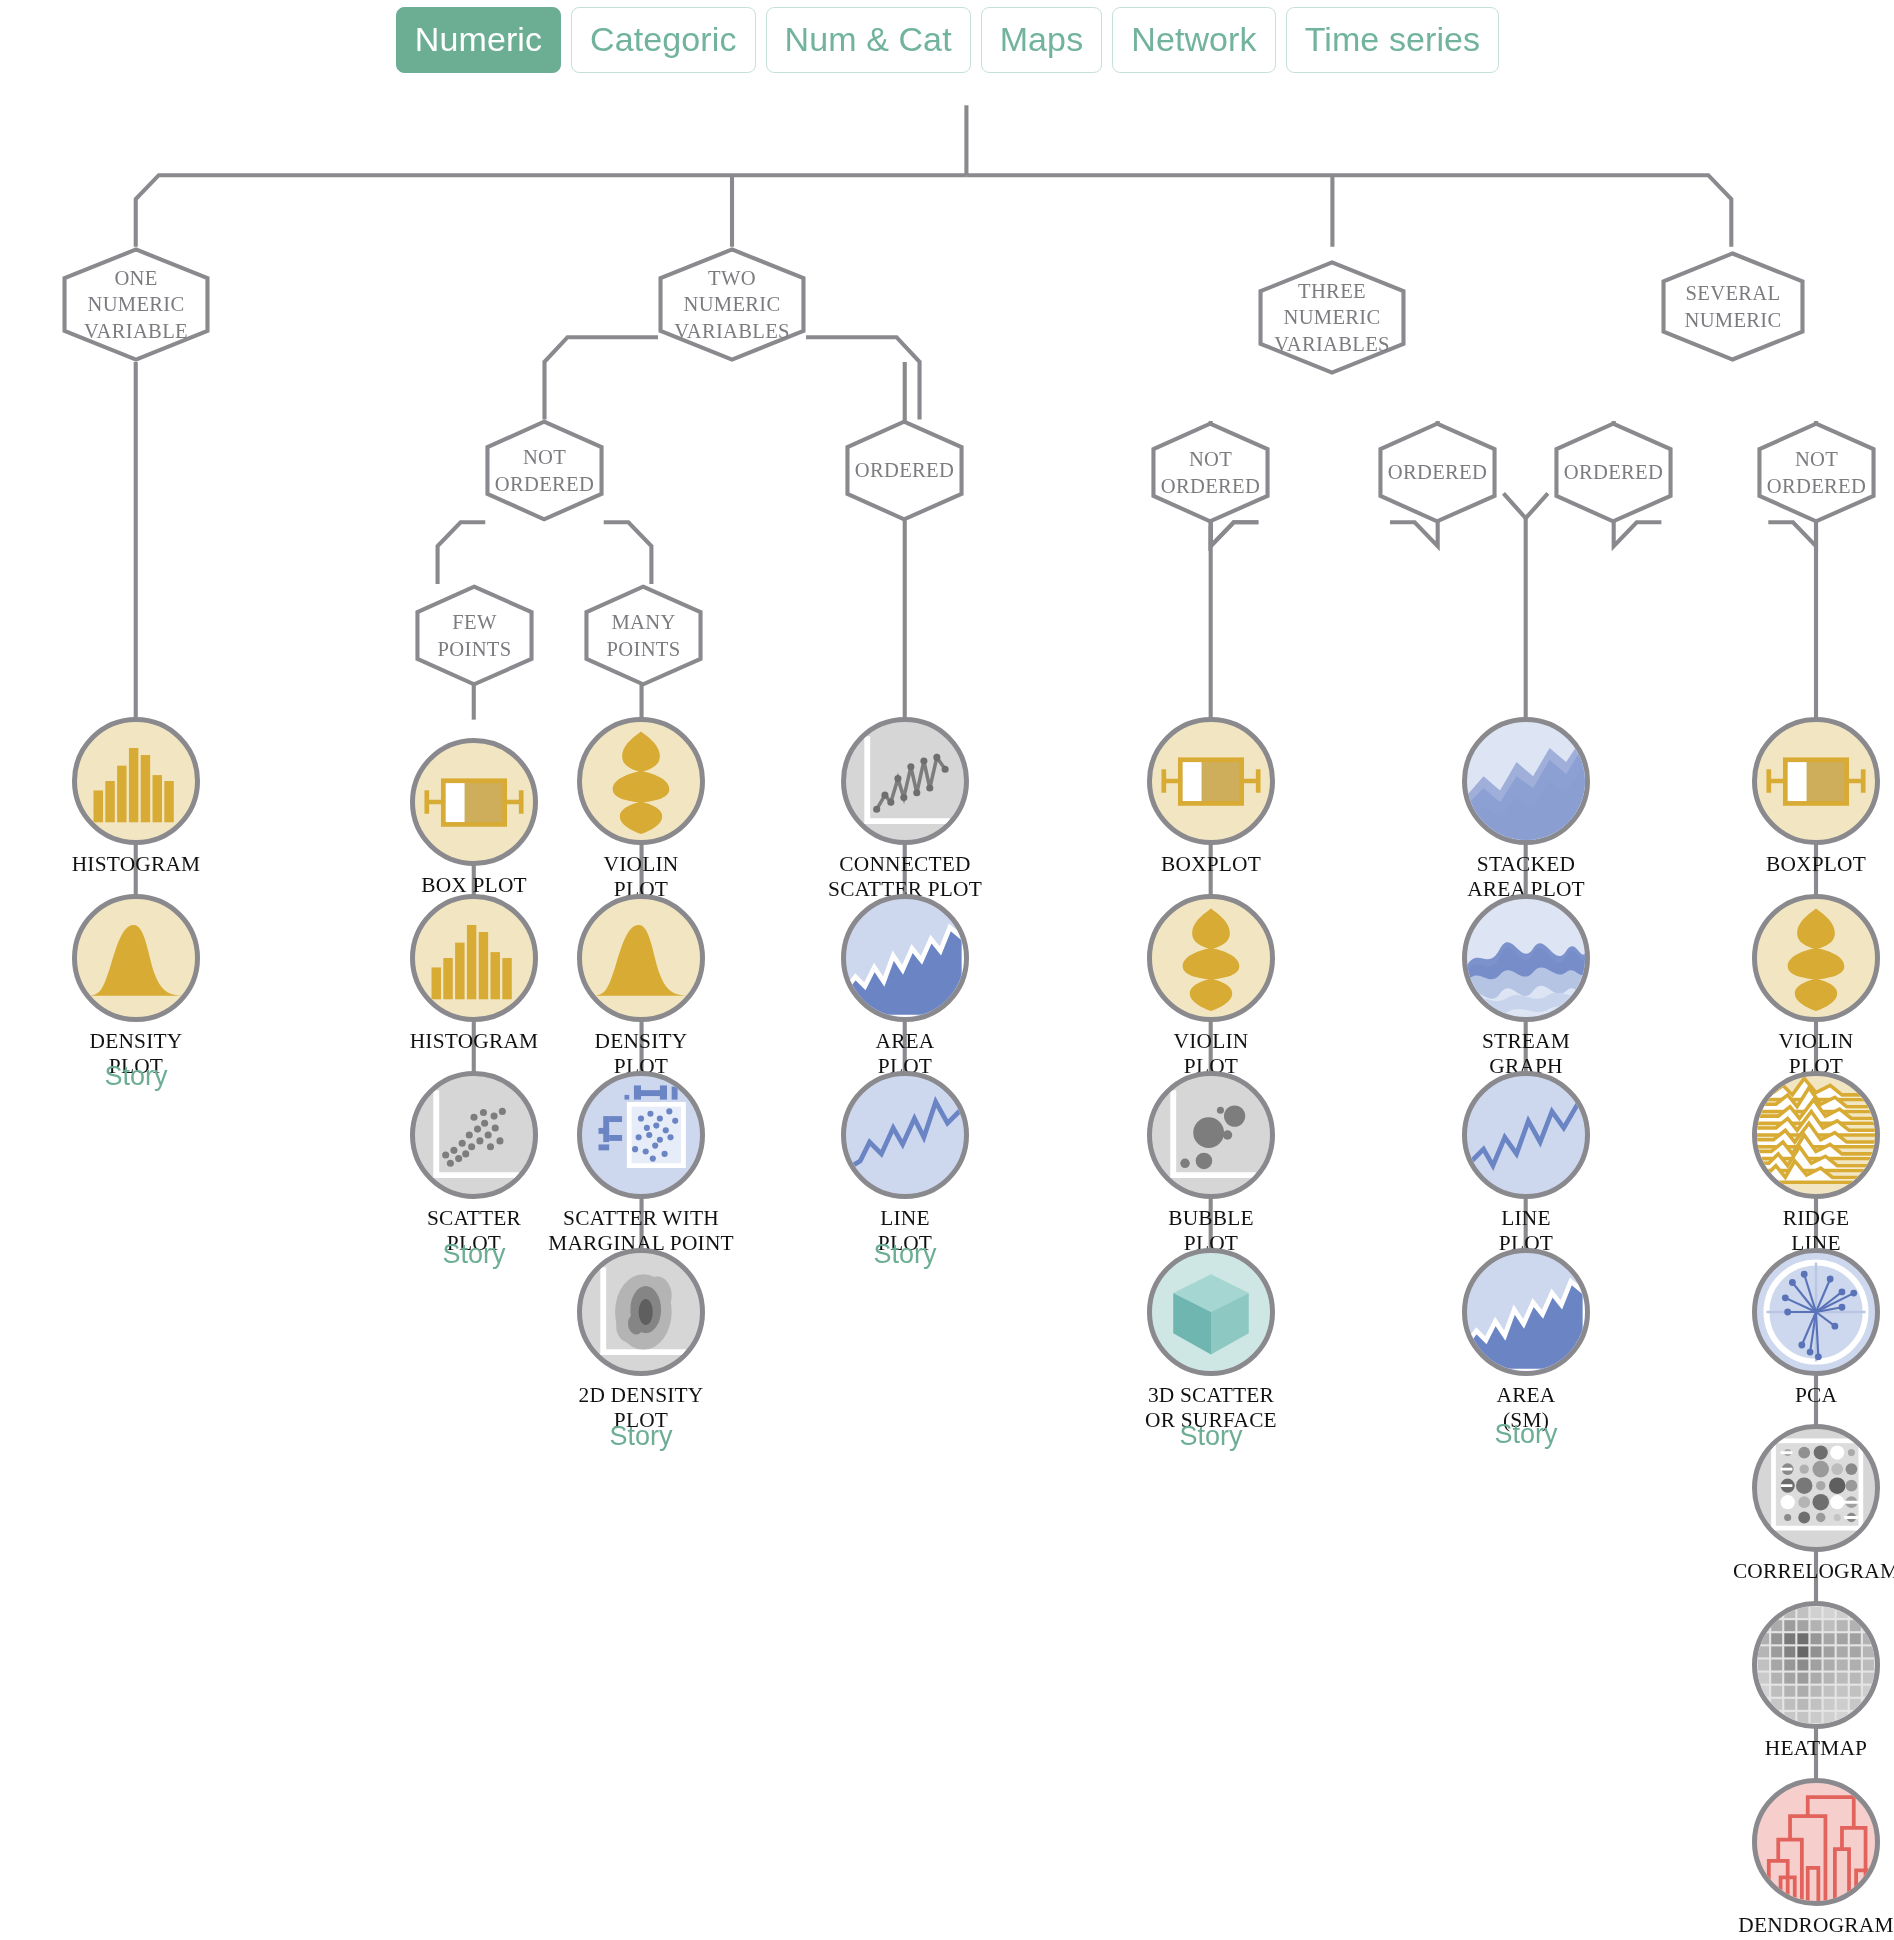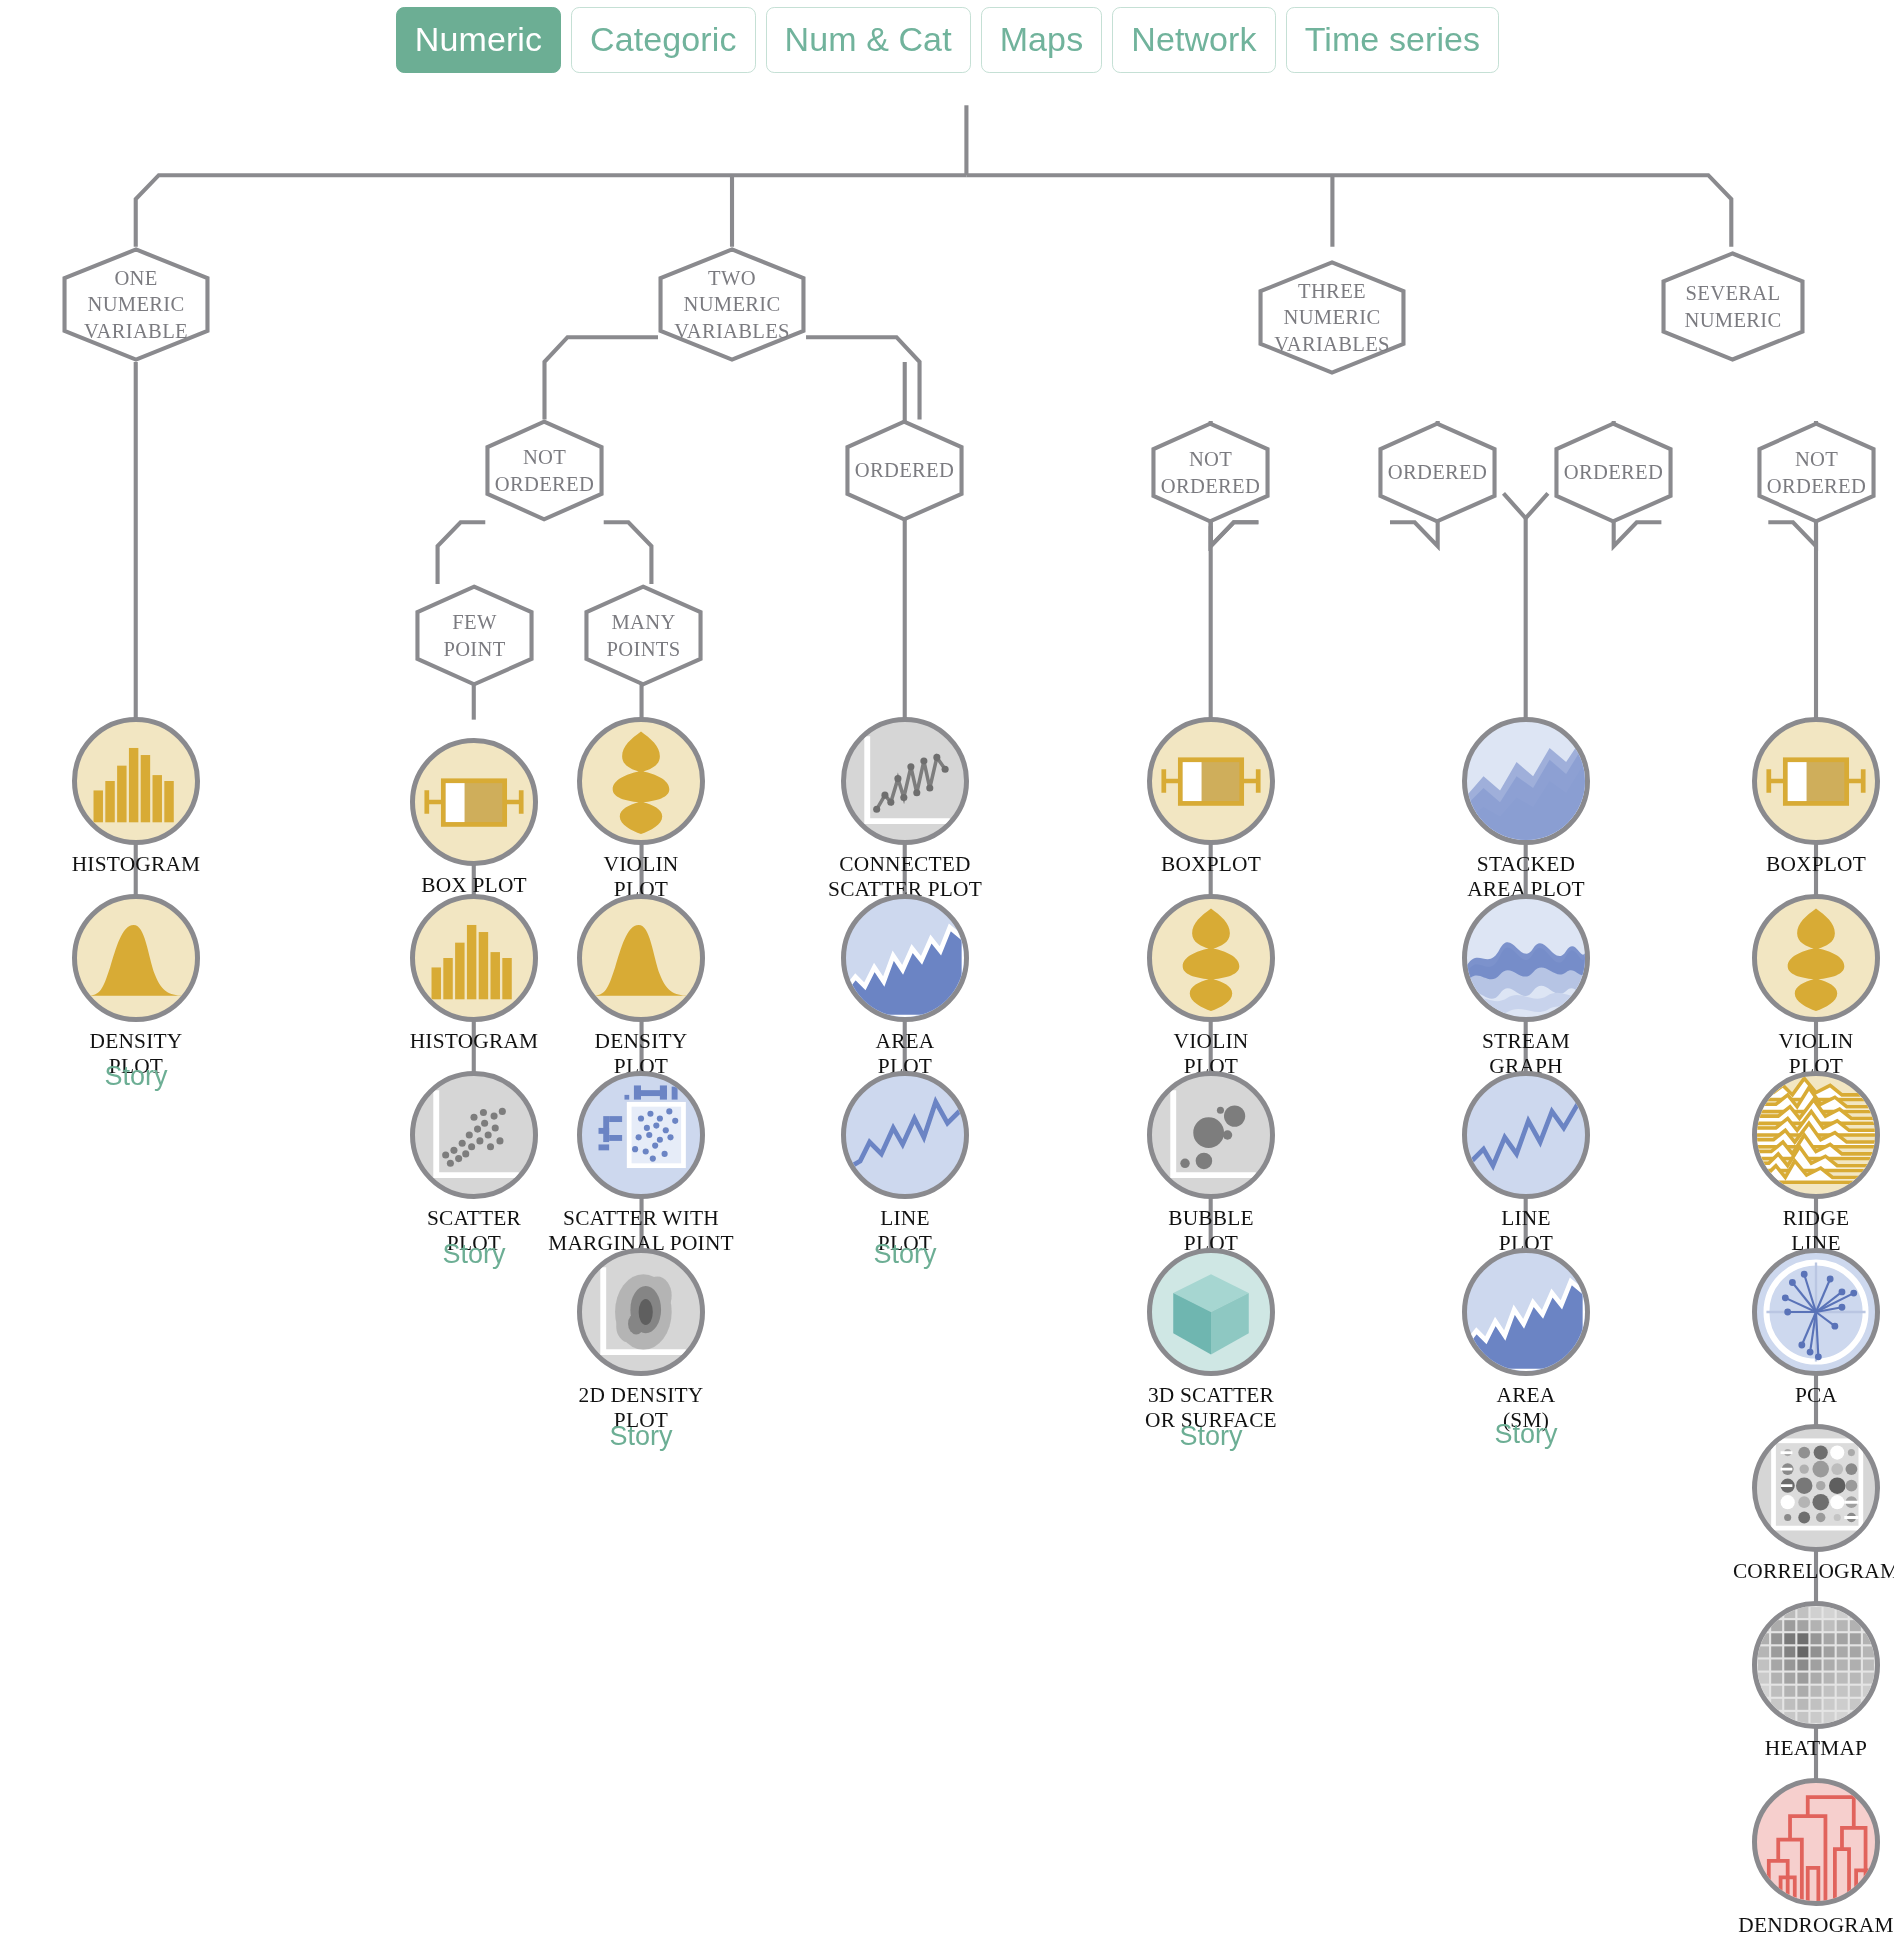"FEW" div.htxt { text: POINT -> POINTS }
